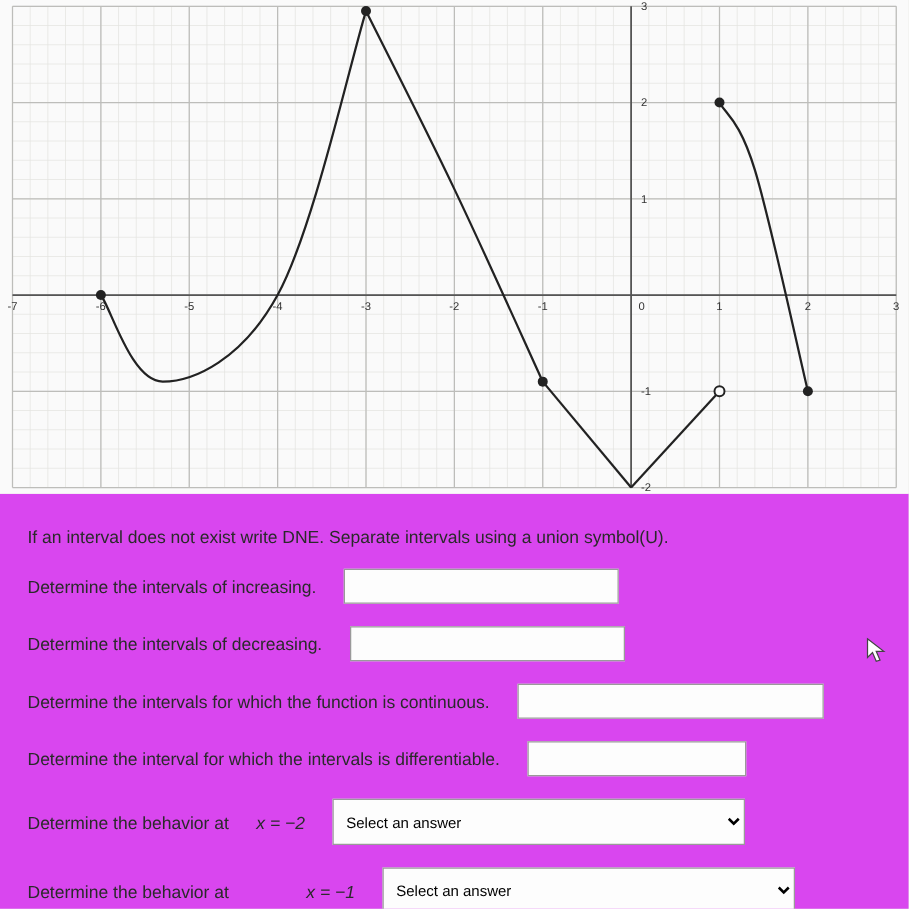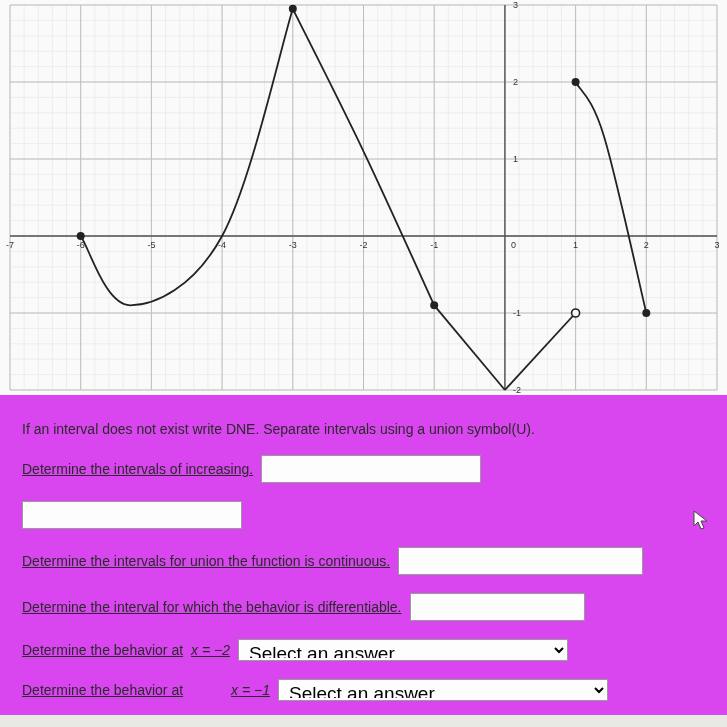"Determine the intervals of increasing." .row { gap: 8px -> 22px; text-decoration: underline -> none }
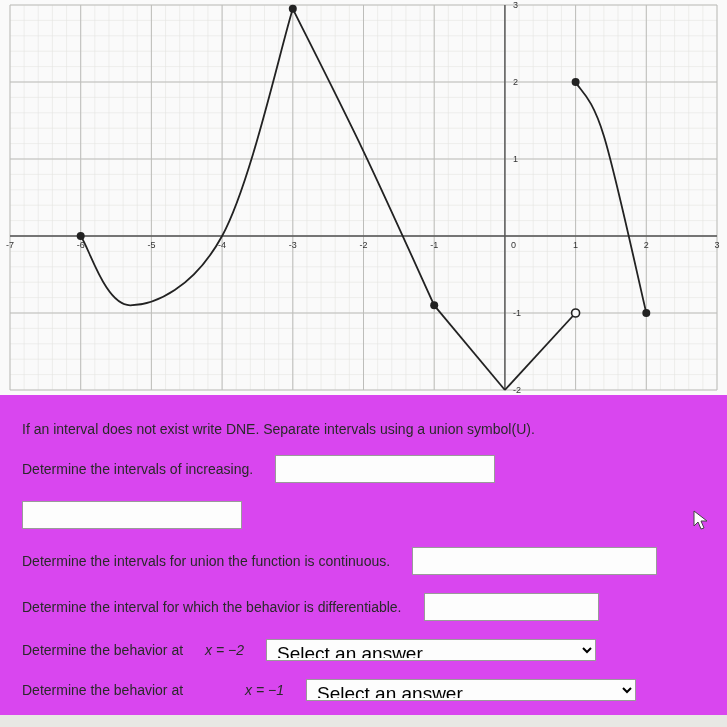"Determine the intervals of decreasing." span { html: none -> <span>Determine the intervals of decreasing.</span> }
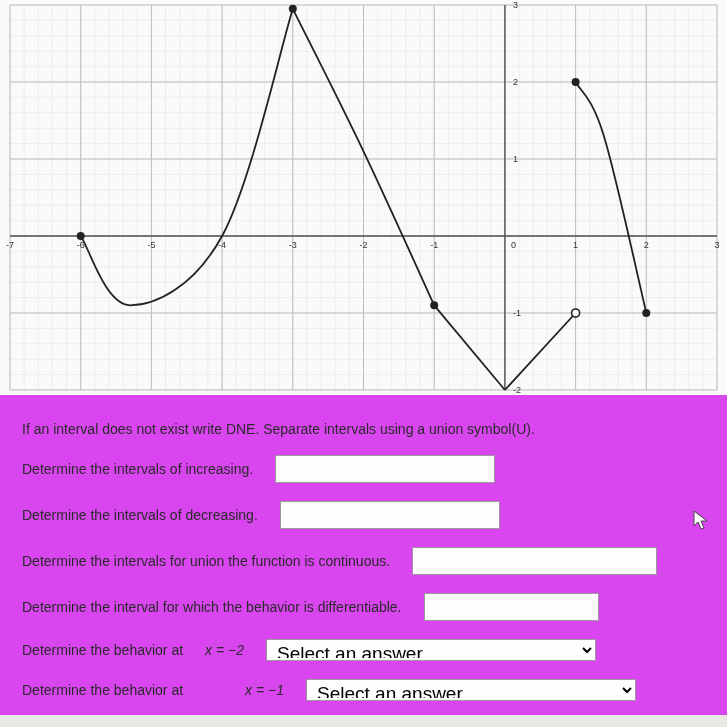"Determine the intervals for union" span { text: union -> which }
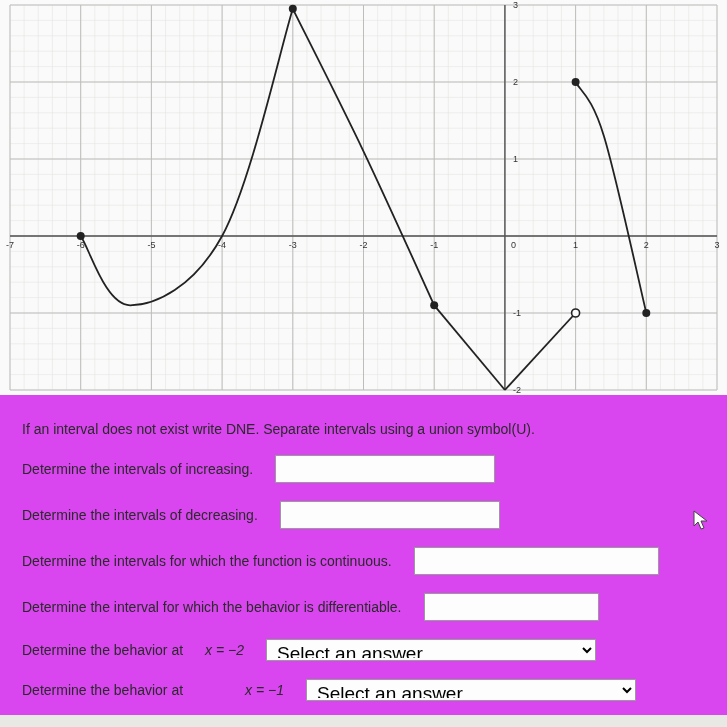"Determine the interval for which" span { text: behavior -> intervals }
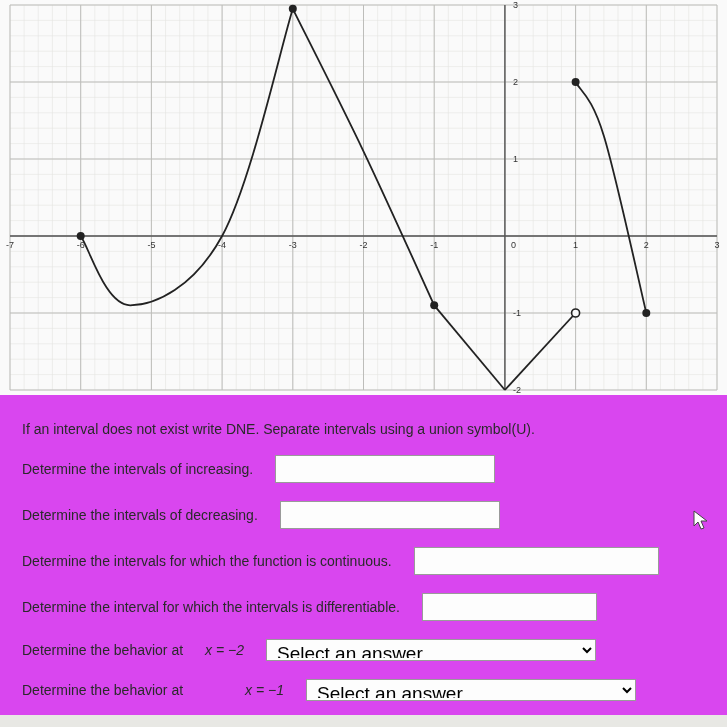"Select an answer" .select { font-size: 19px -> 12px; height: 22px -> 37px }
